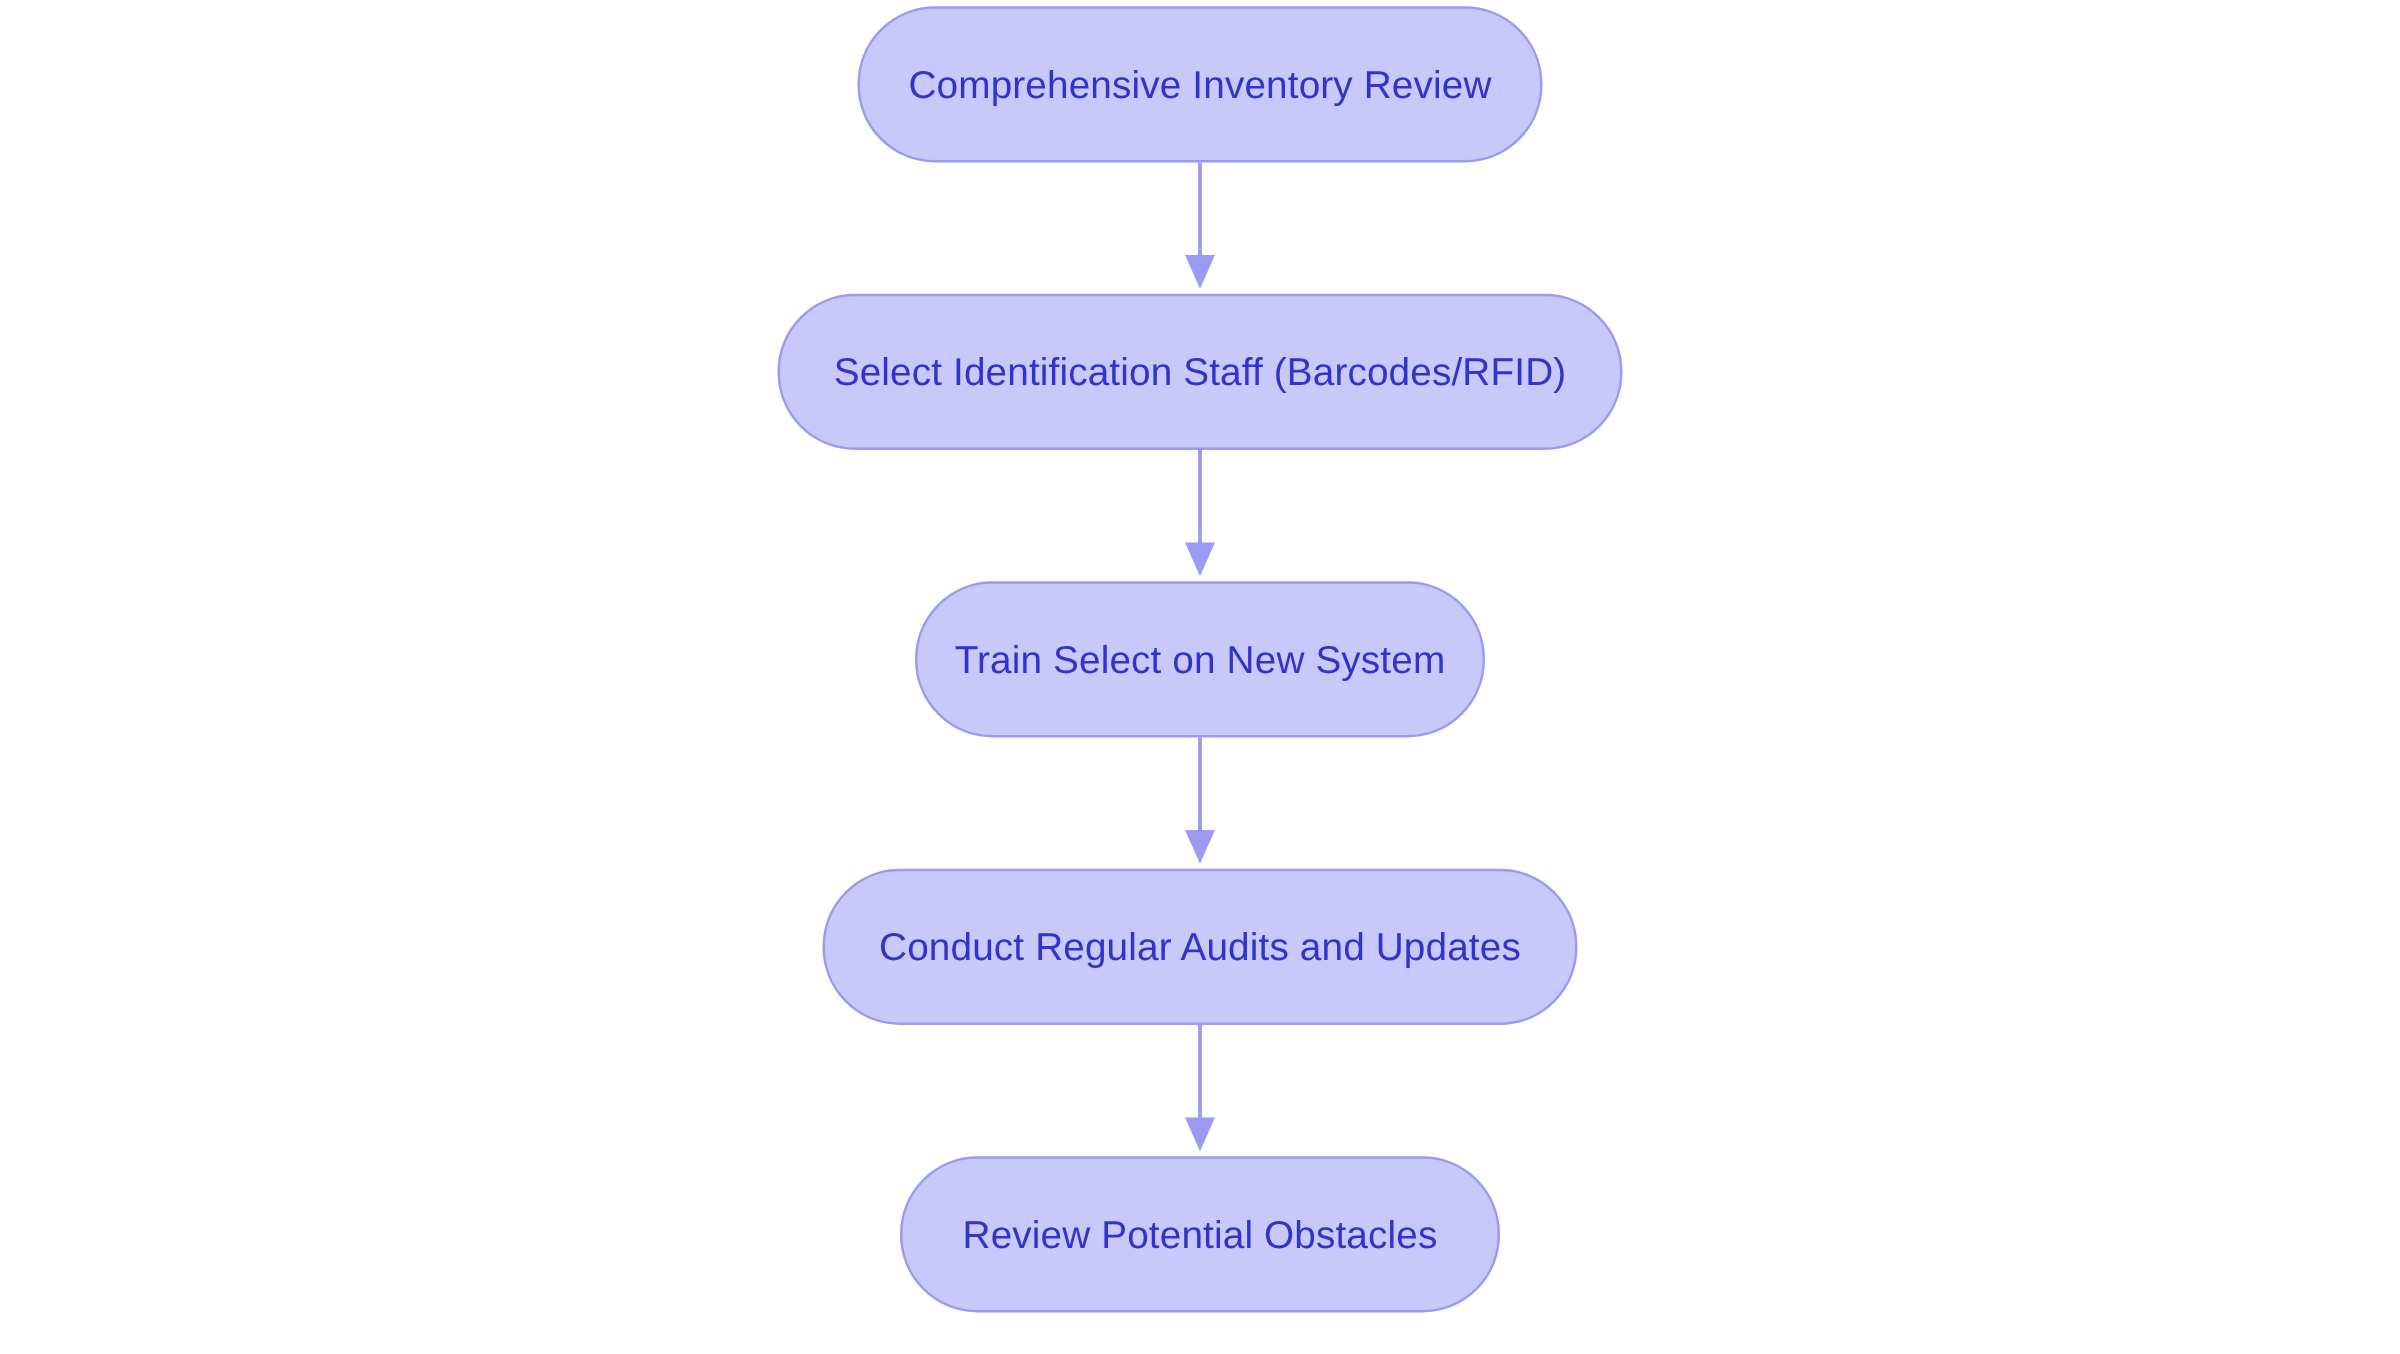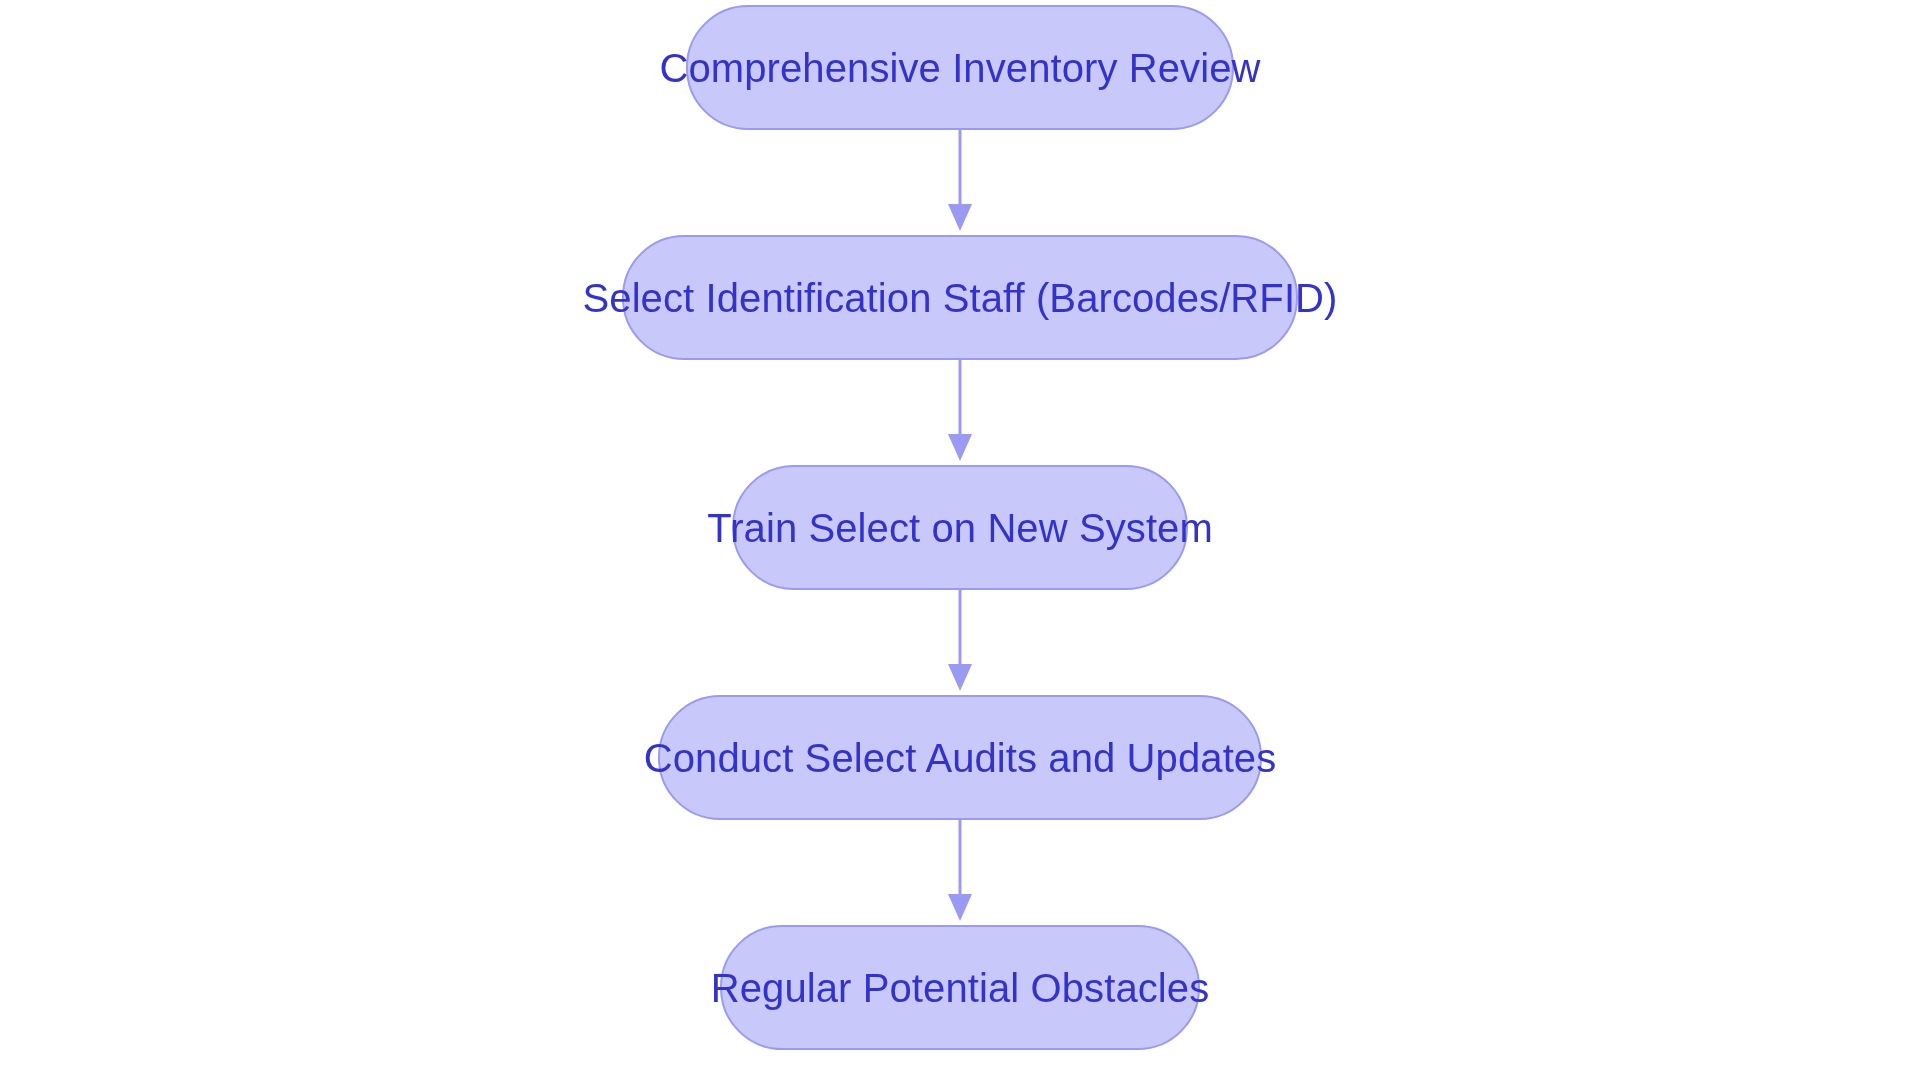"Comprehensive Inventory Review" .flow-node { font-size: 40px -> 31px }
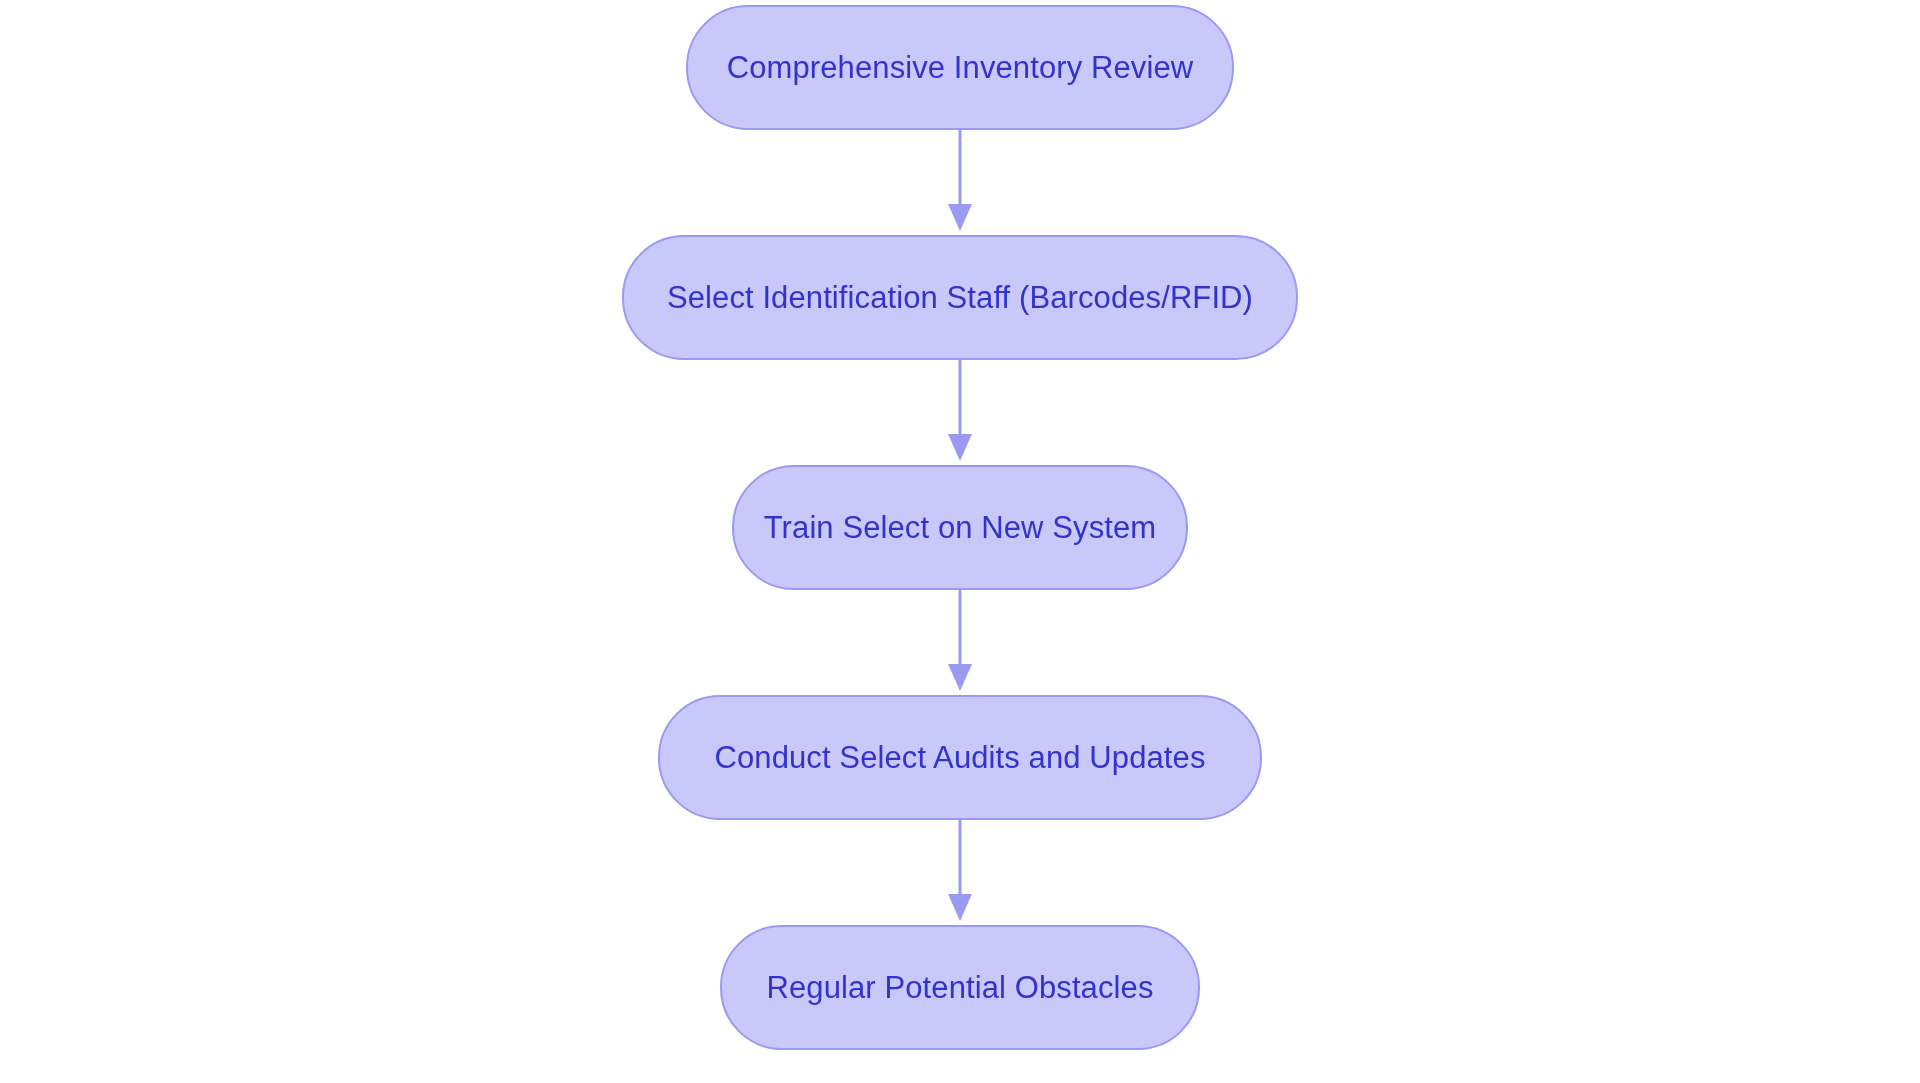"Conduct Select Audits and Updates" span.node-label { text: Select -> Regular }
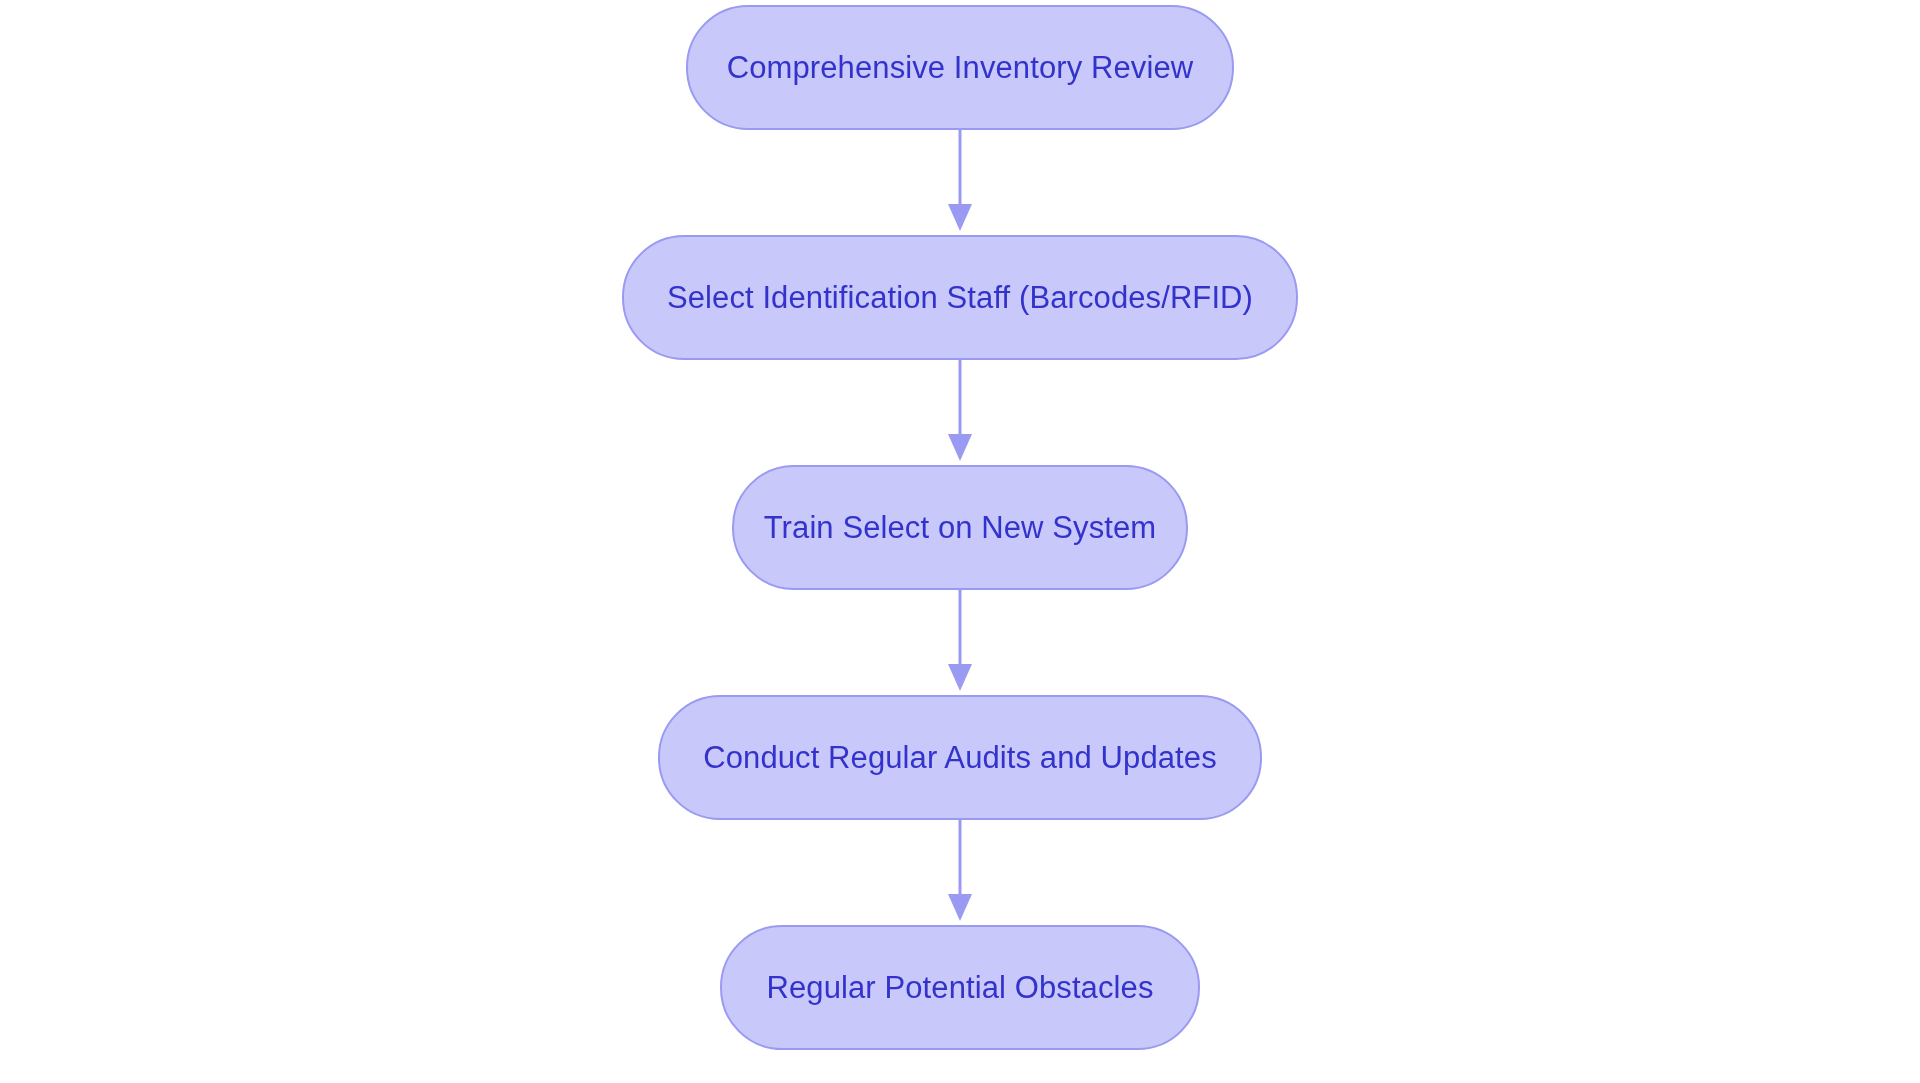"Regular Potential Obstacles" span.node-label { text: Regular -> Review }
